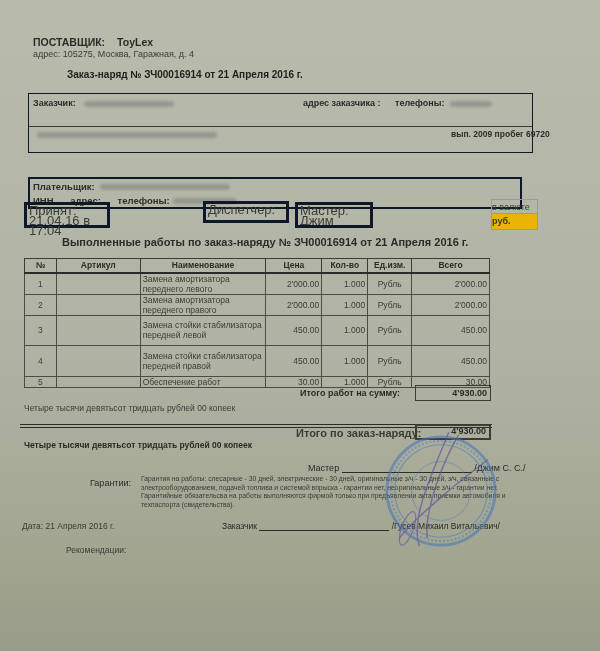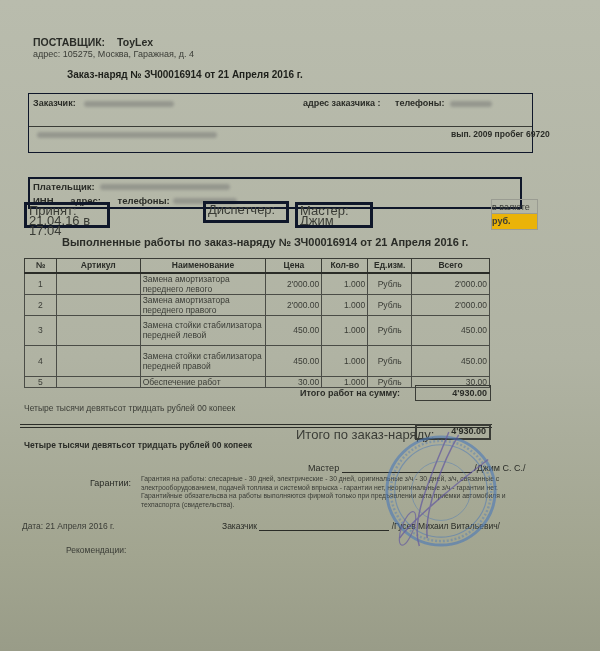"Итого по заказ-наряду:" .total2-label { font-size: 13px -> 11px; font-weight: normal -> bold }
